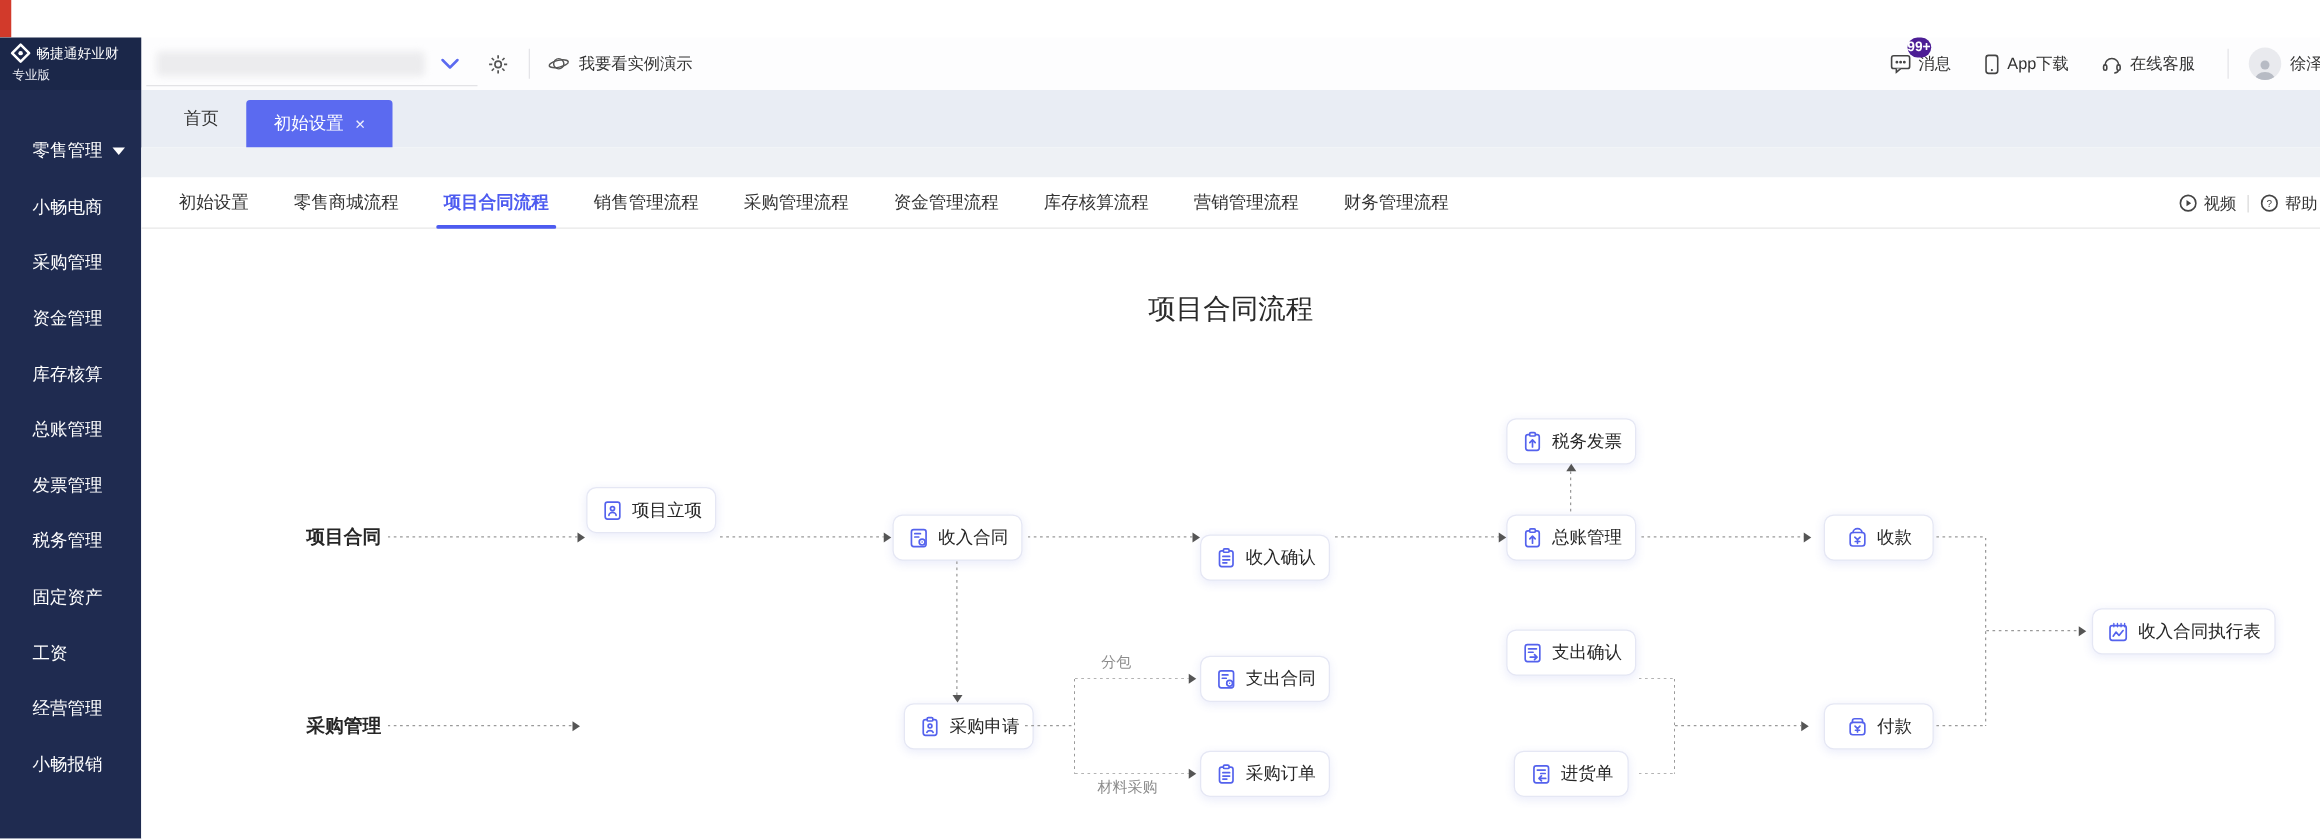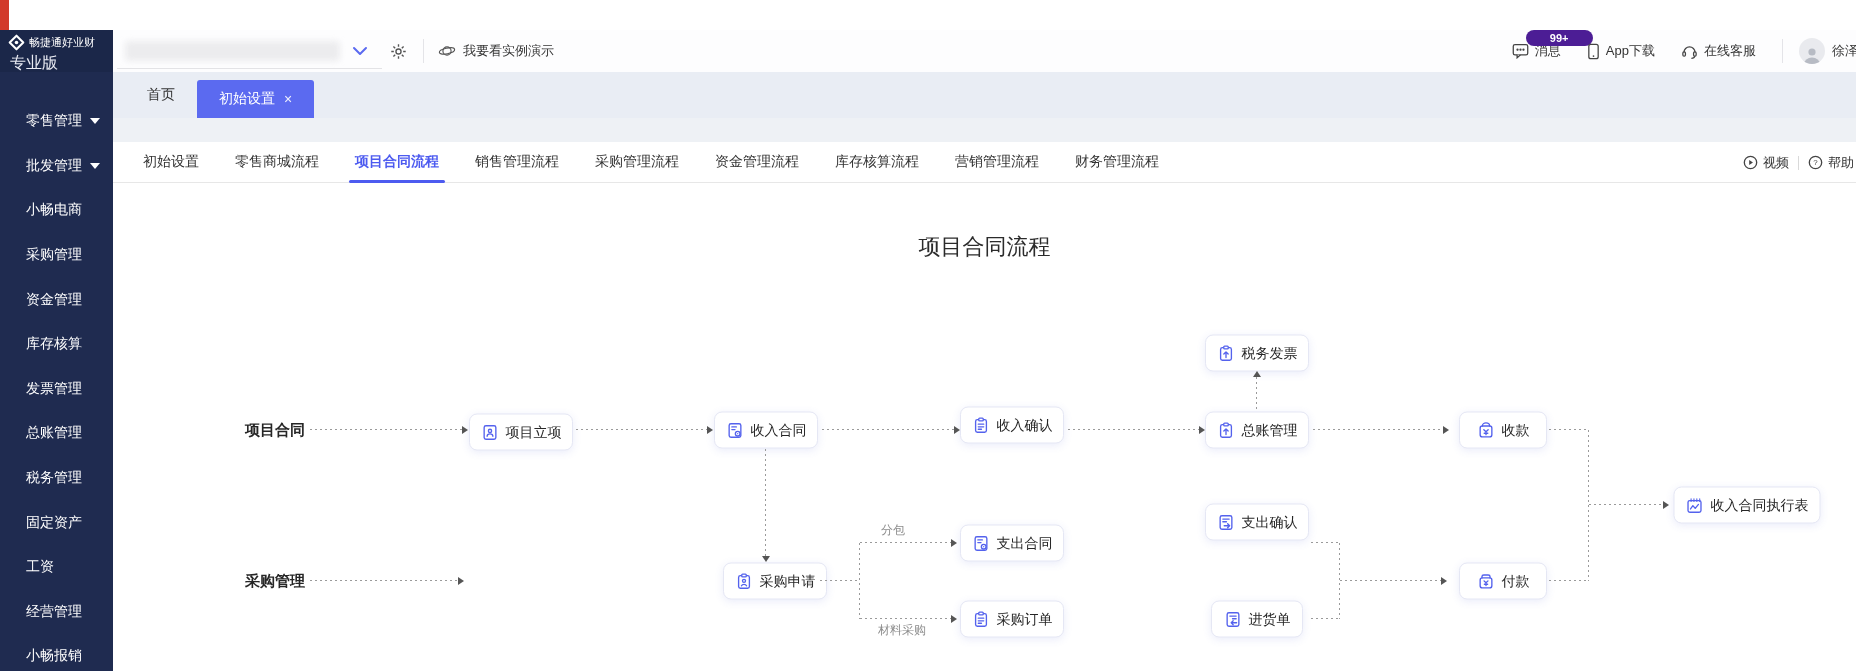"99+" .badge { padding: 1px 24px -> 1px 0 }
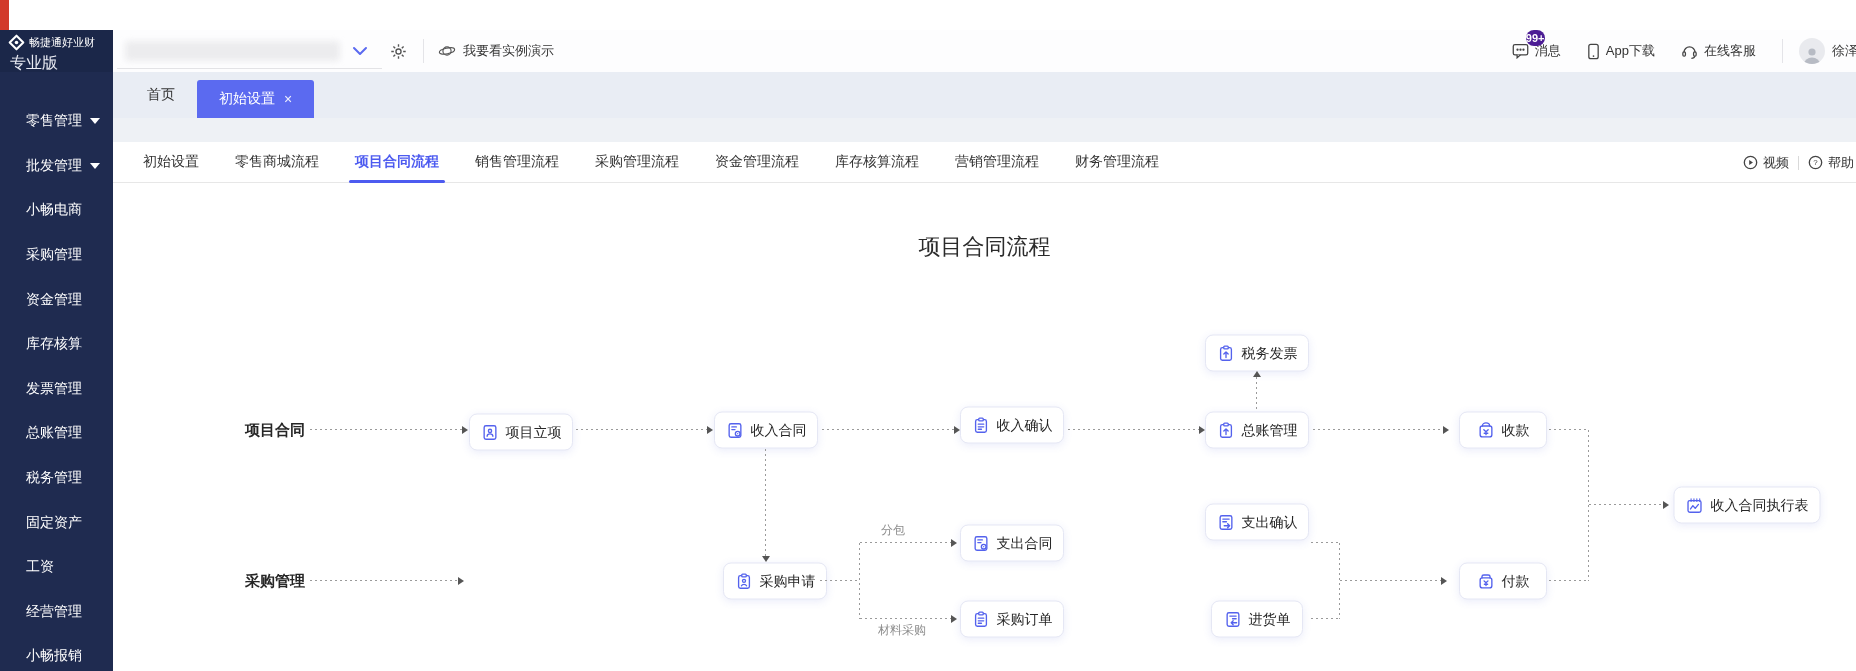"专业版" .logo-sub { font-size: 16px -> 10px }
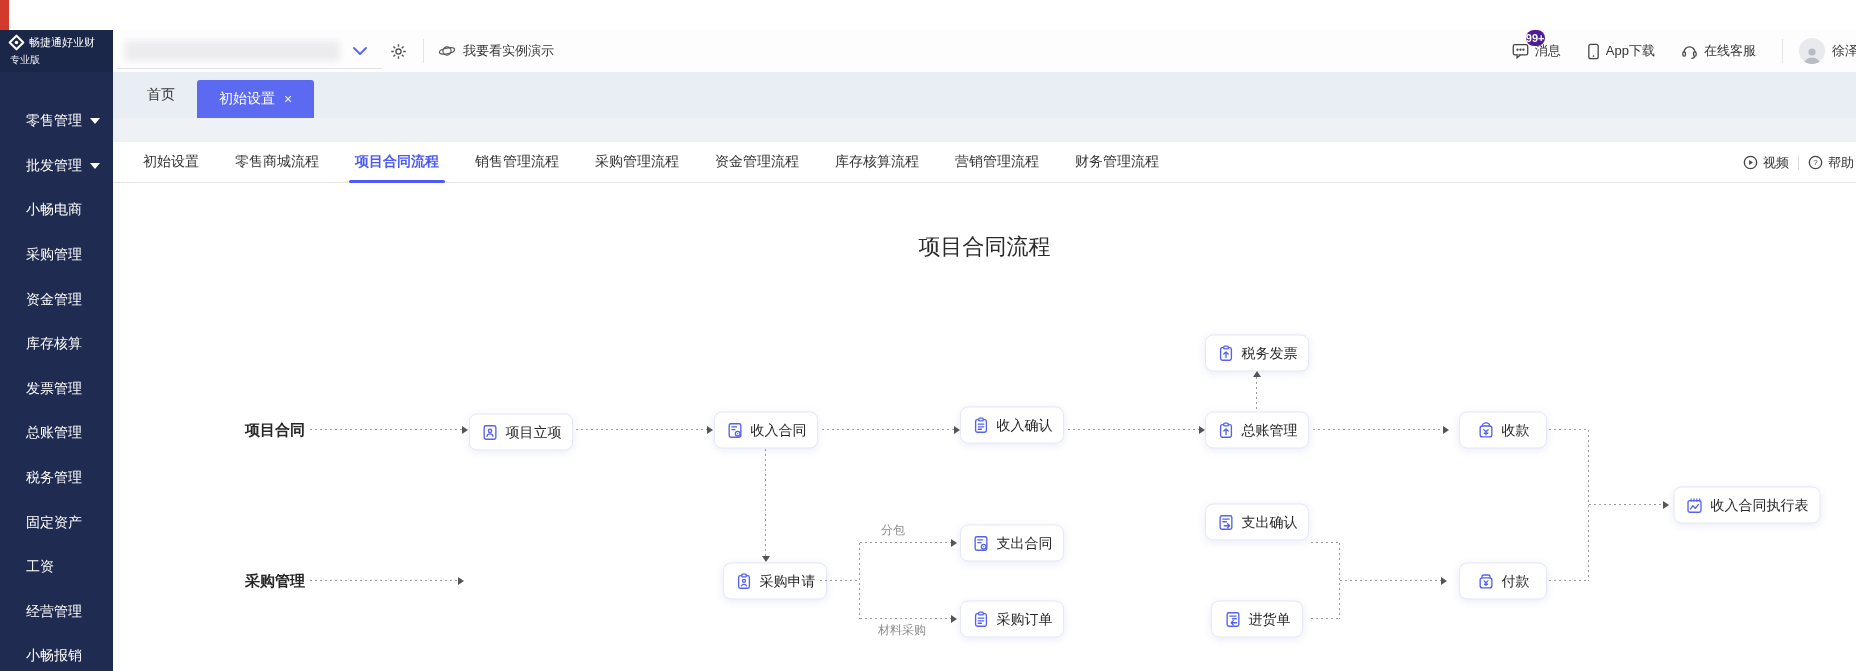"批发管理" div.side-item { html: <div> <span>批发管理</span> <span></span> </div> -> none }
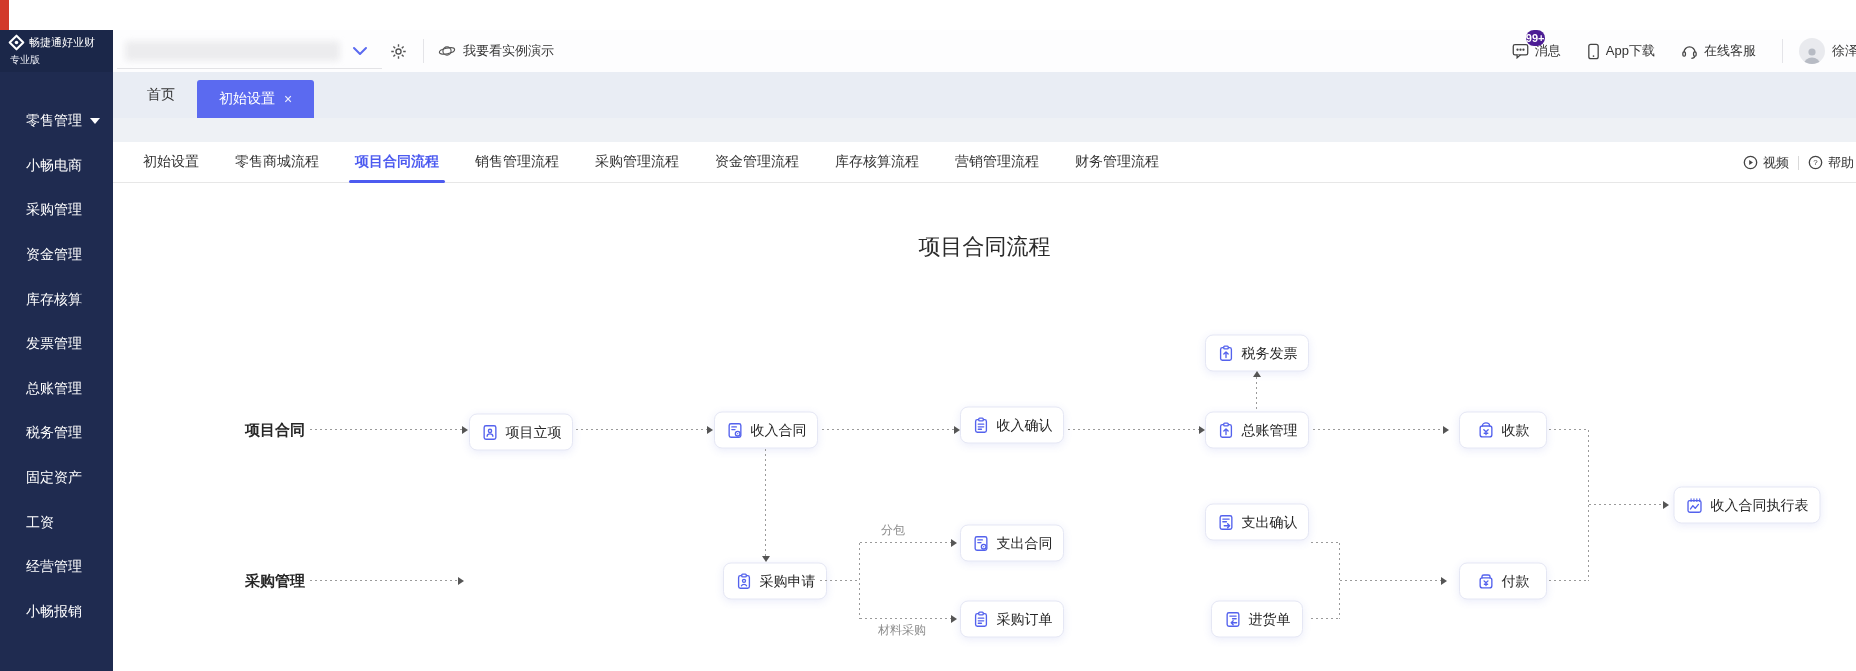"发票管理" div.side-item { order: before "总账管理" -> after "总账管理" }
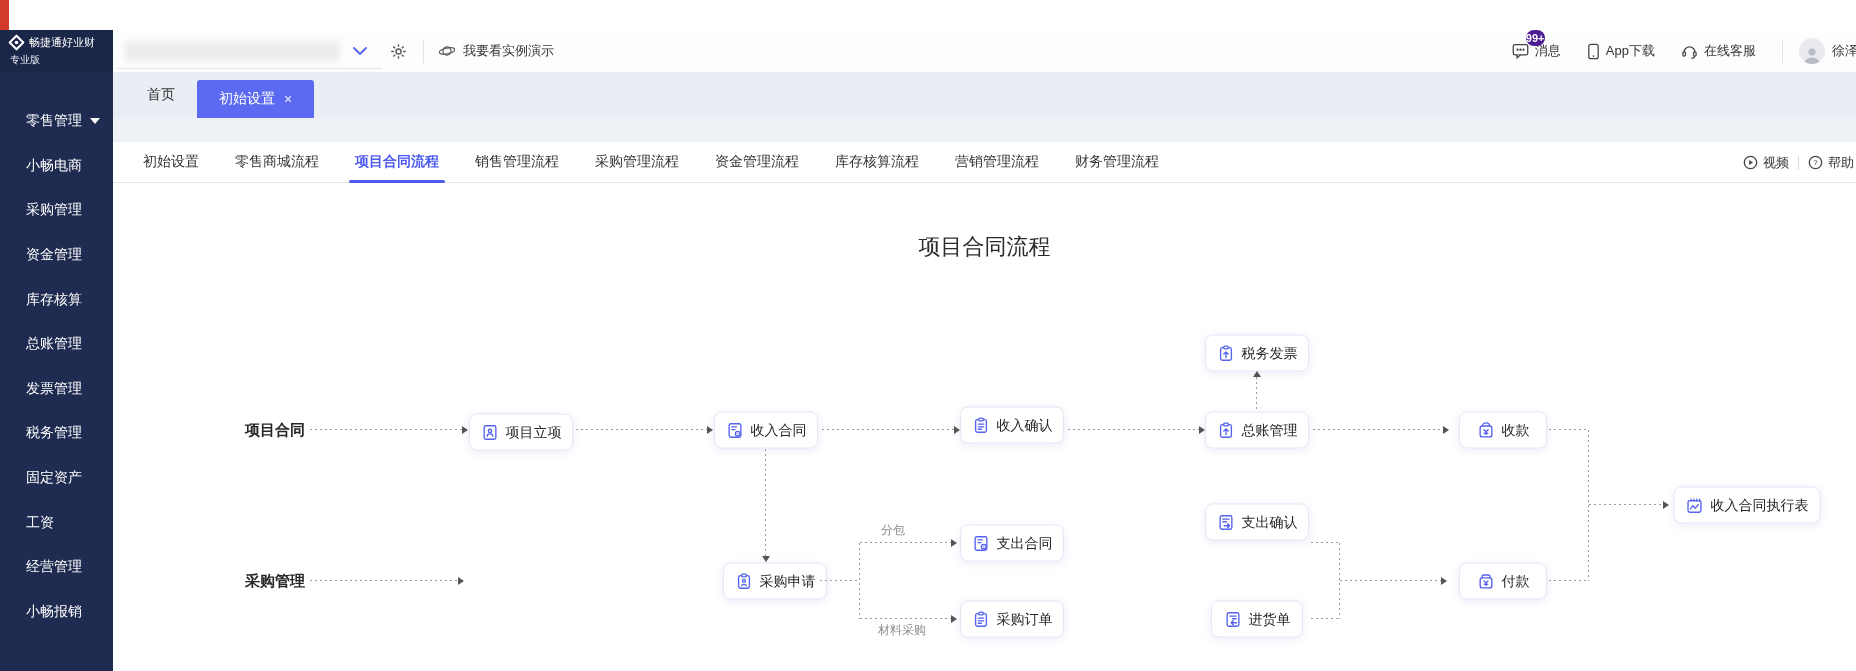"项目立项" div.flow-node { top: 432px -> 408px }
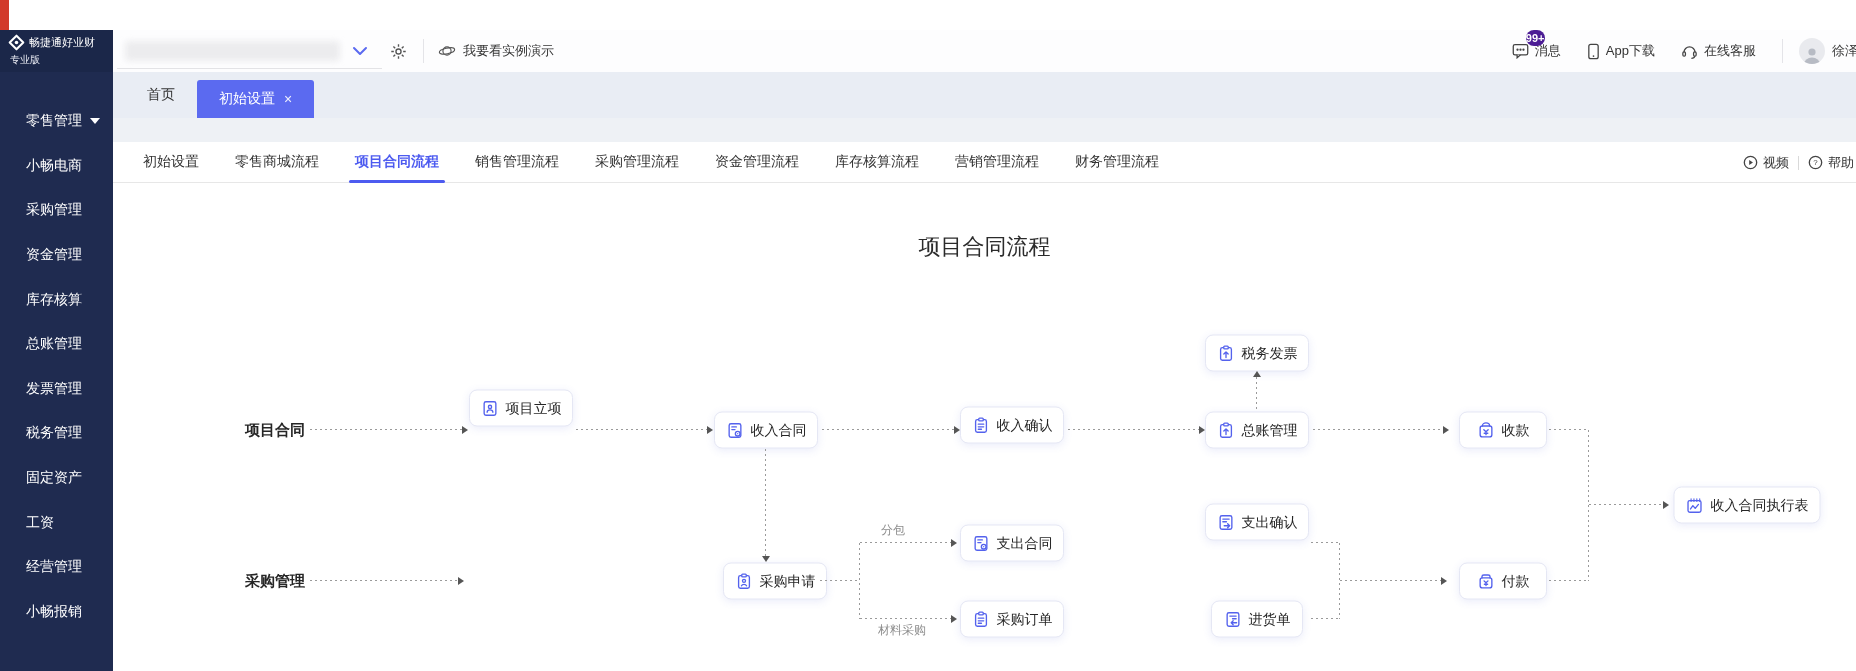"收入确认" div.flow-node { top: 425px -> 446px }
